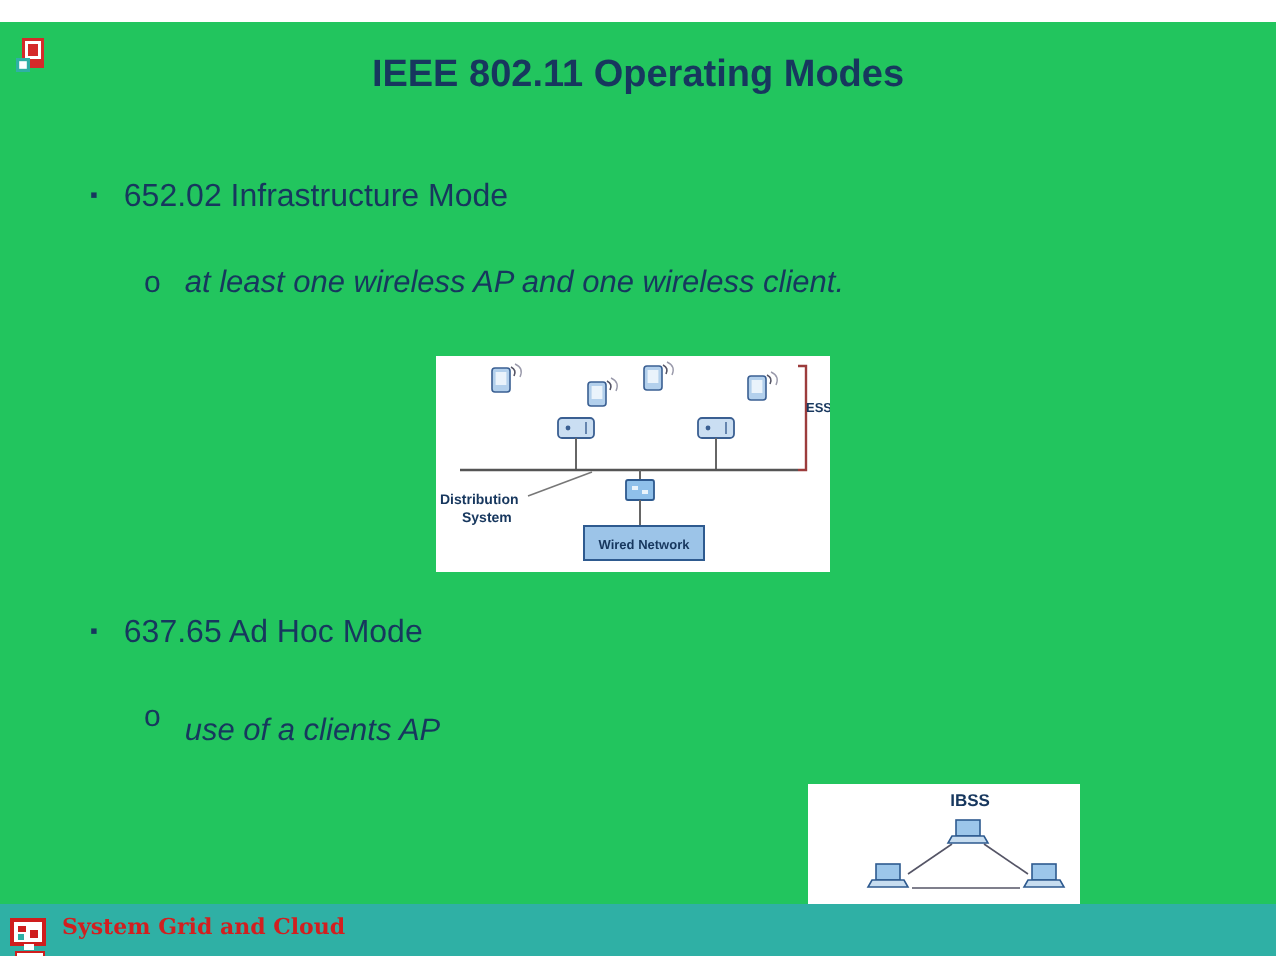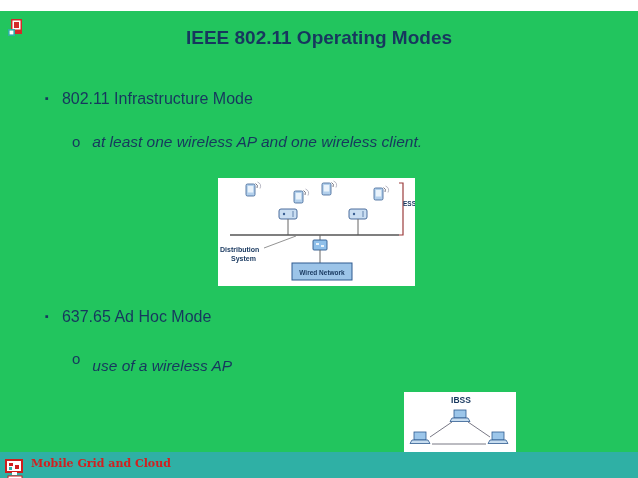"802.11 Infrastructure Mode" span { text: 802.11 -> 652.02 }
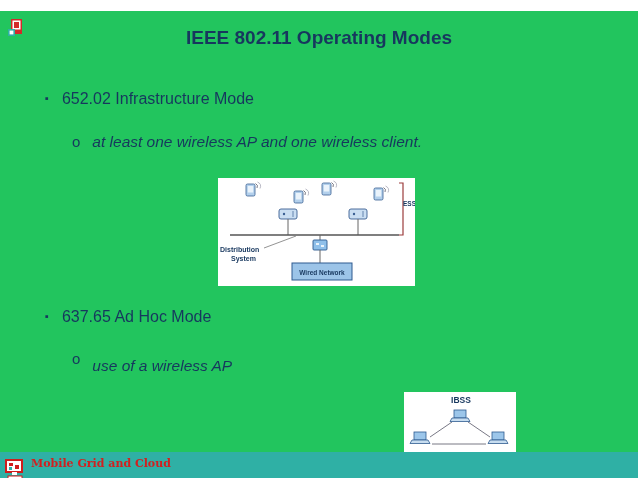"use of a wireless AP" div { text: wireless -> clients }
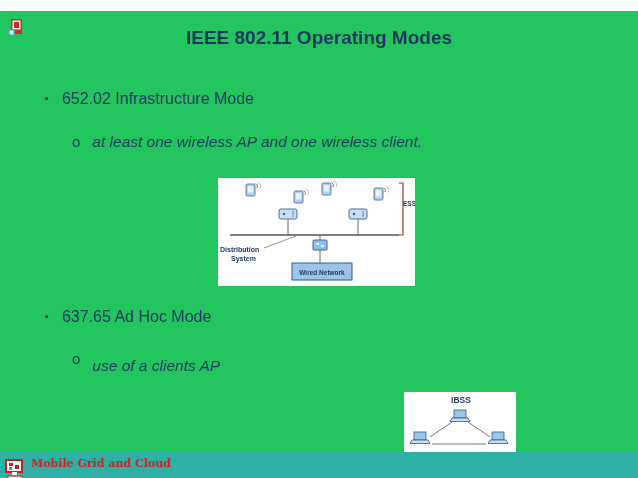"IBSS" .d2pos { padding-left: none -> 24px }
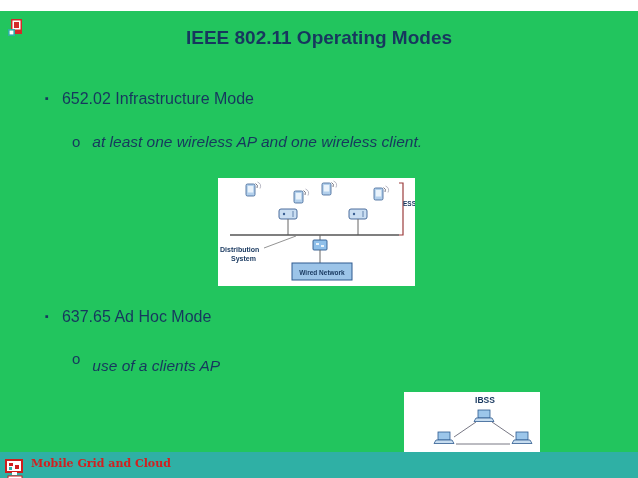"Mobile Grid and Cloud" div { text: Mobile -> System }
